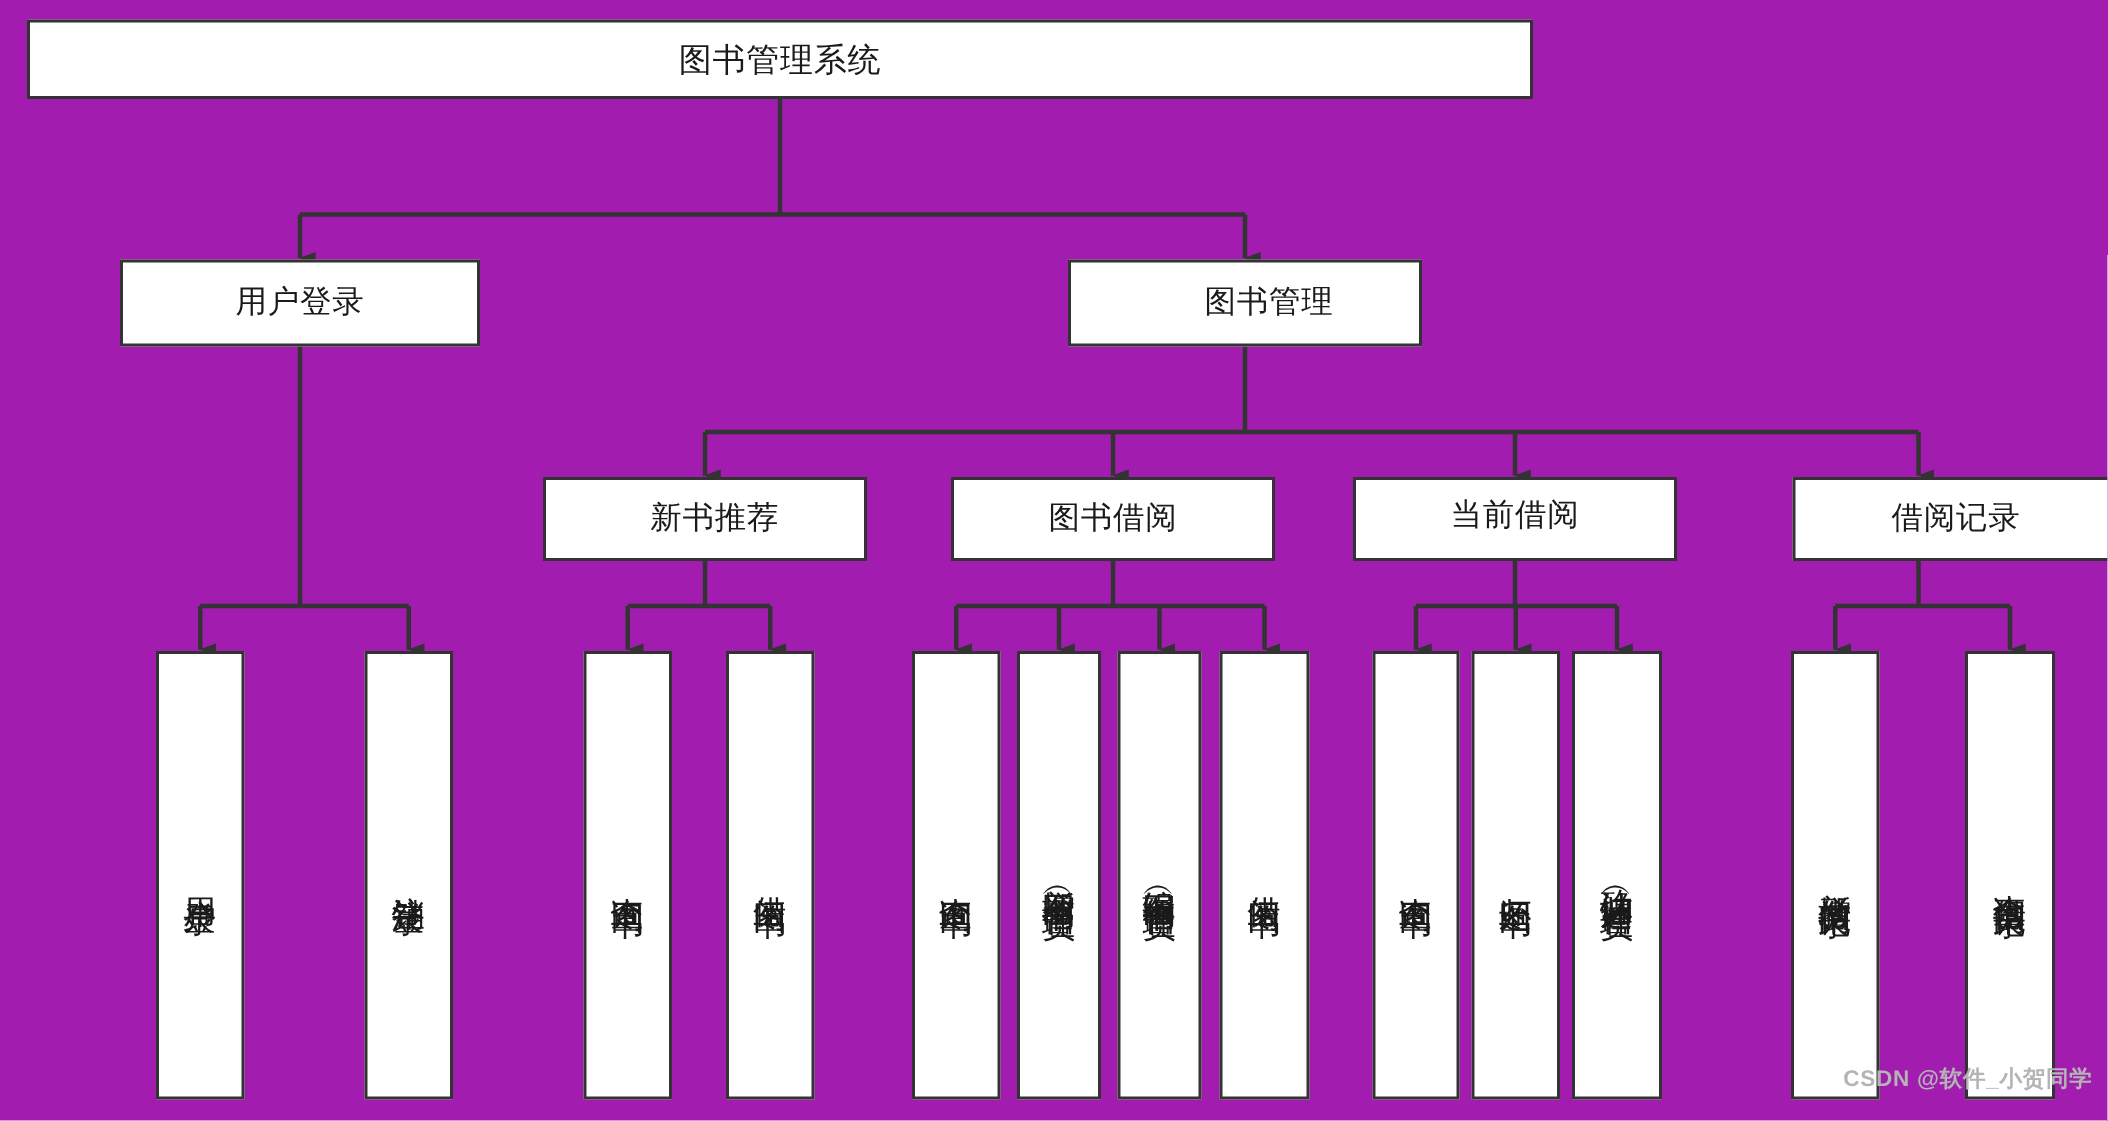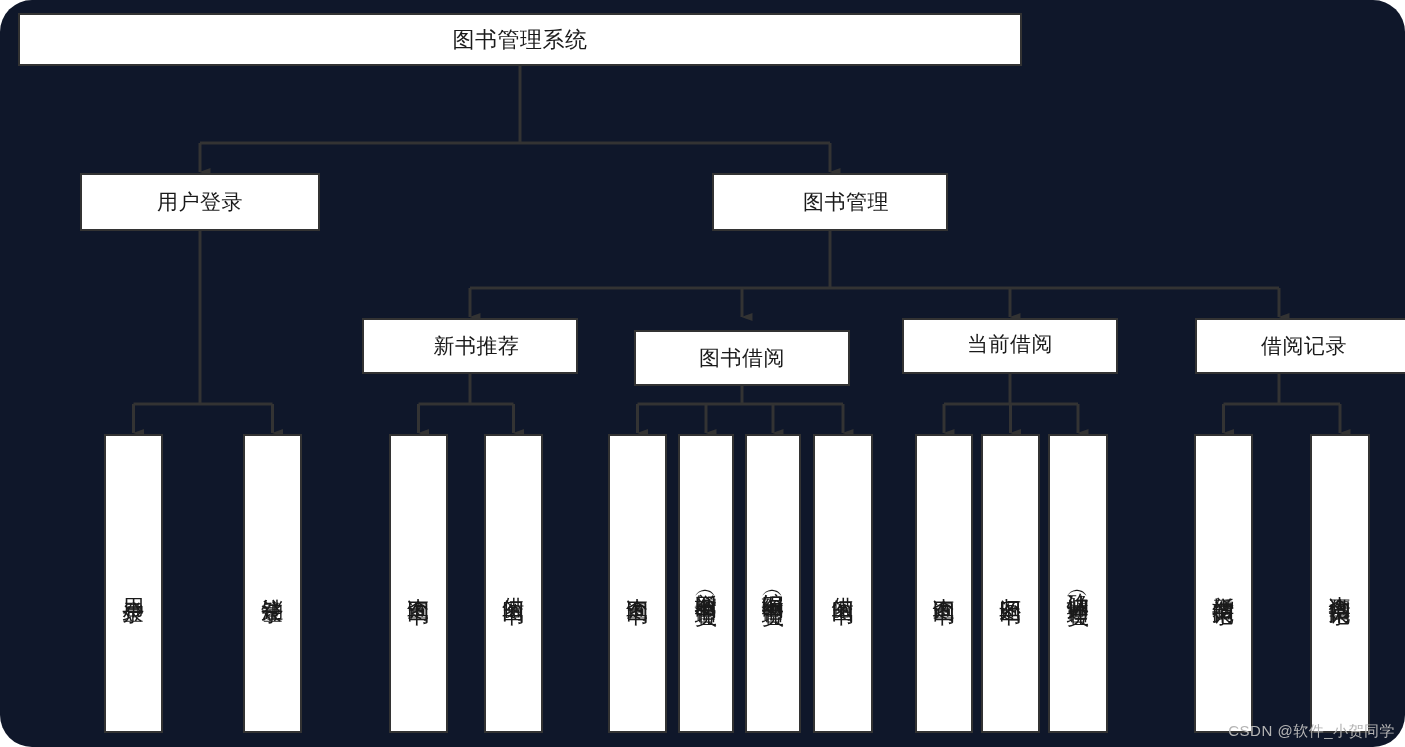"图书管理系统" #diagram-root { background: #0f172a -> #a21caf; border-radius: 32px -> none }
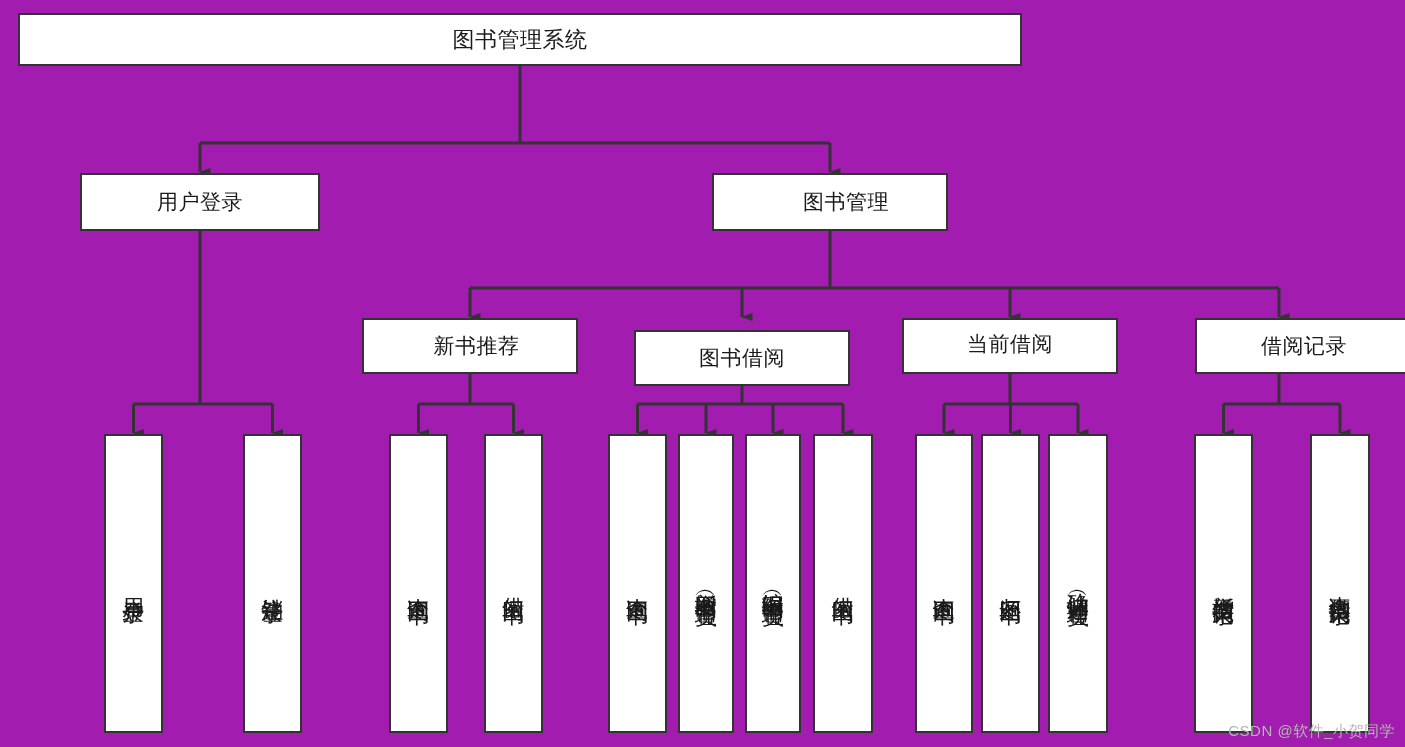"图书借阅" div.node-box { top: 330px -> 318px }
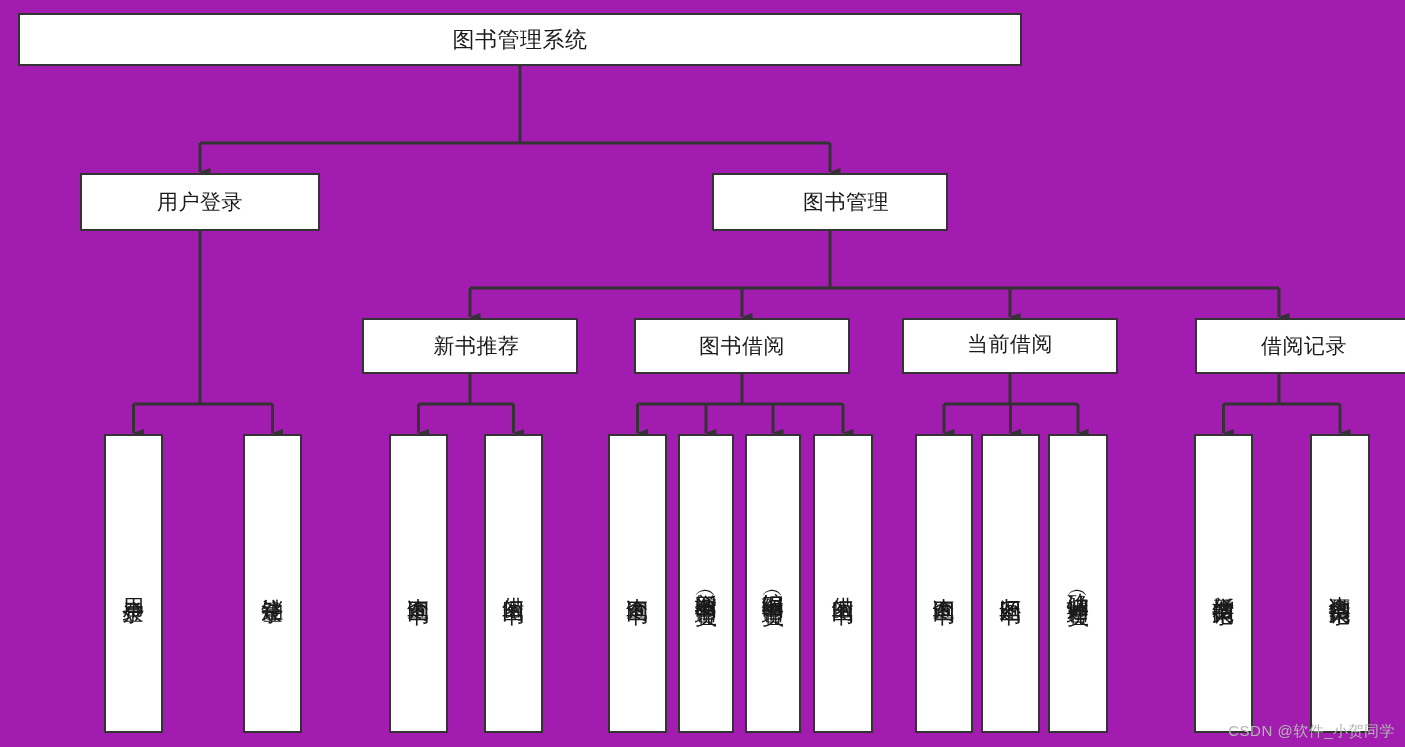"CSDN @软件_小贺同学" #watermark { bottom: 6px -> 18px; font-weight: none -> bold }
